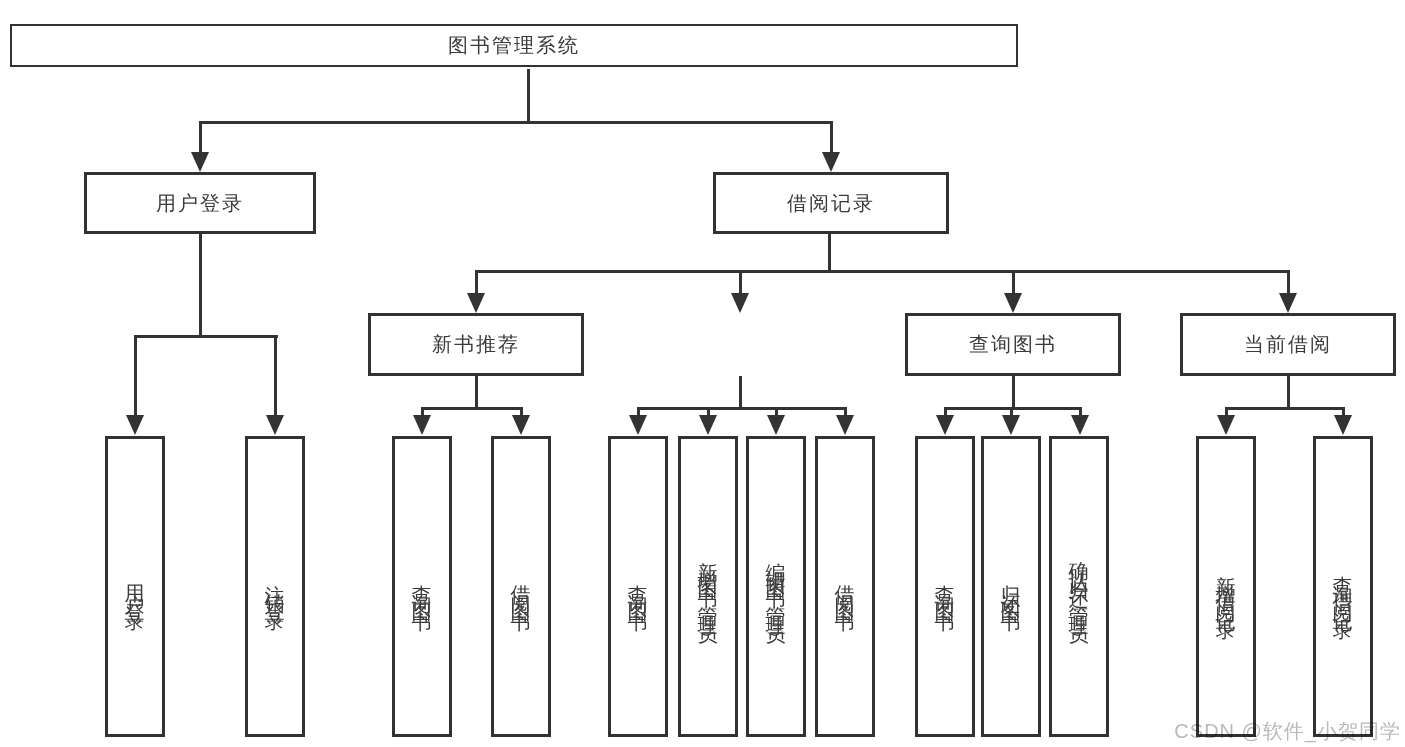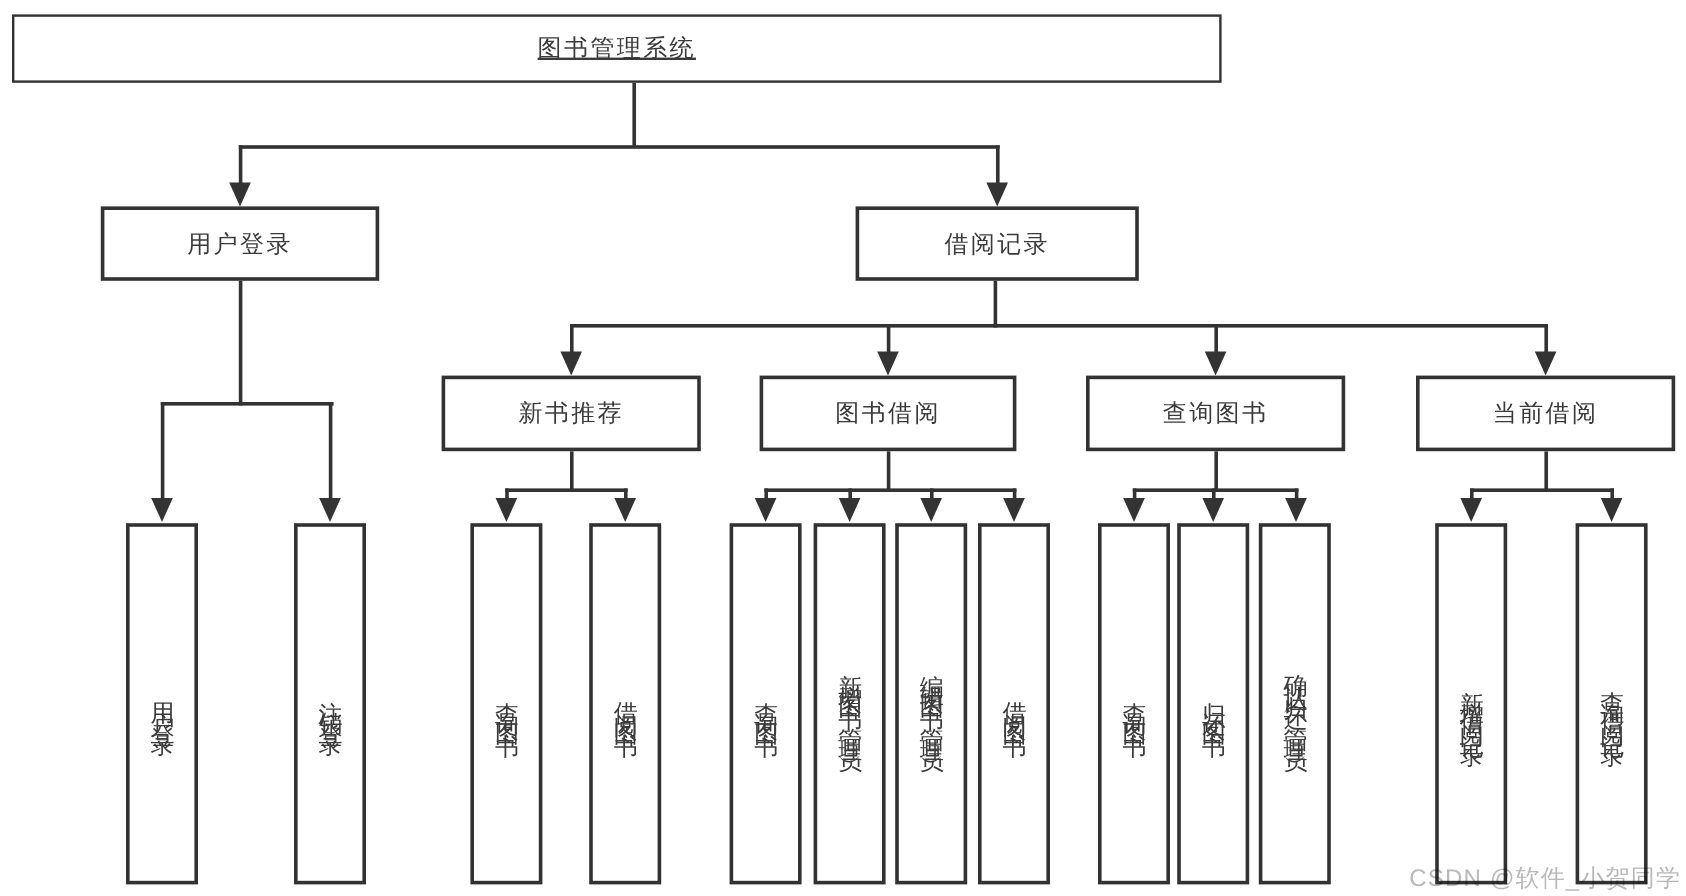"图书管理系统" div.box { height: 57px -> 43px; text-decoration: underline -> none; top: 12px -> 24px }
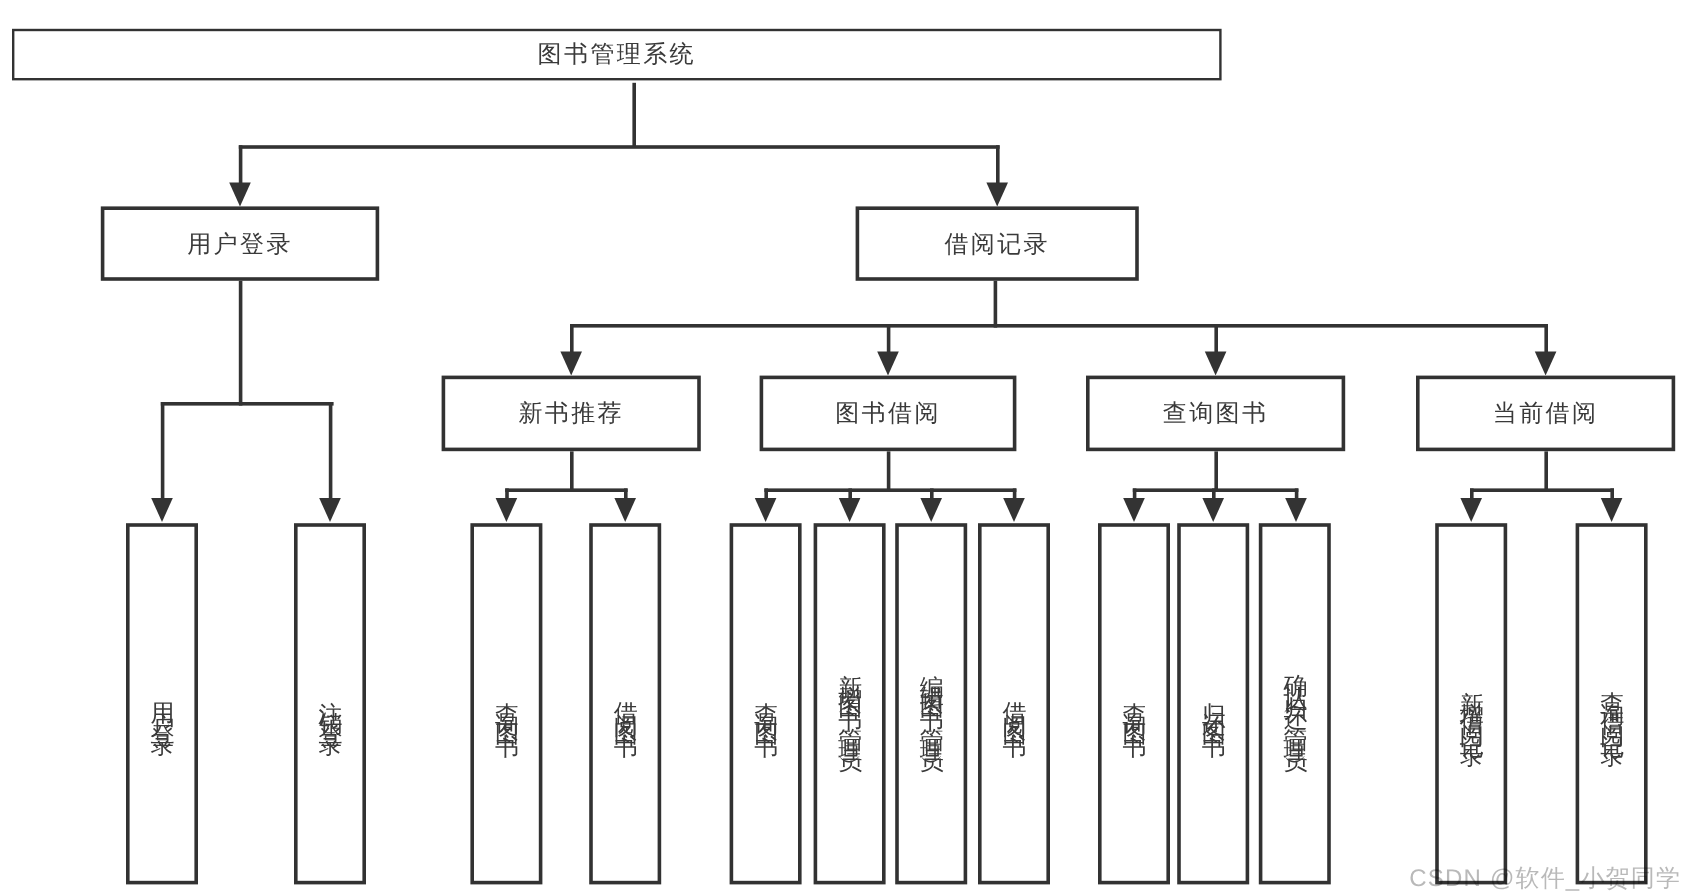"图书借阅" div.box { html: <div> <span>图书借阅</span> </div> -> none }
